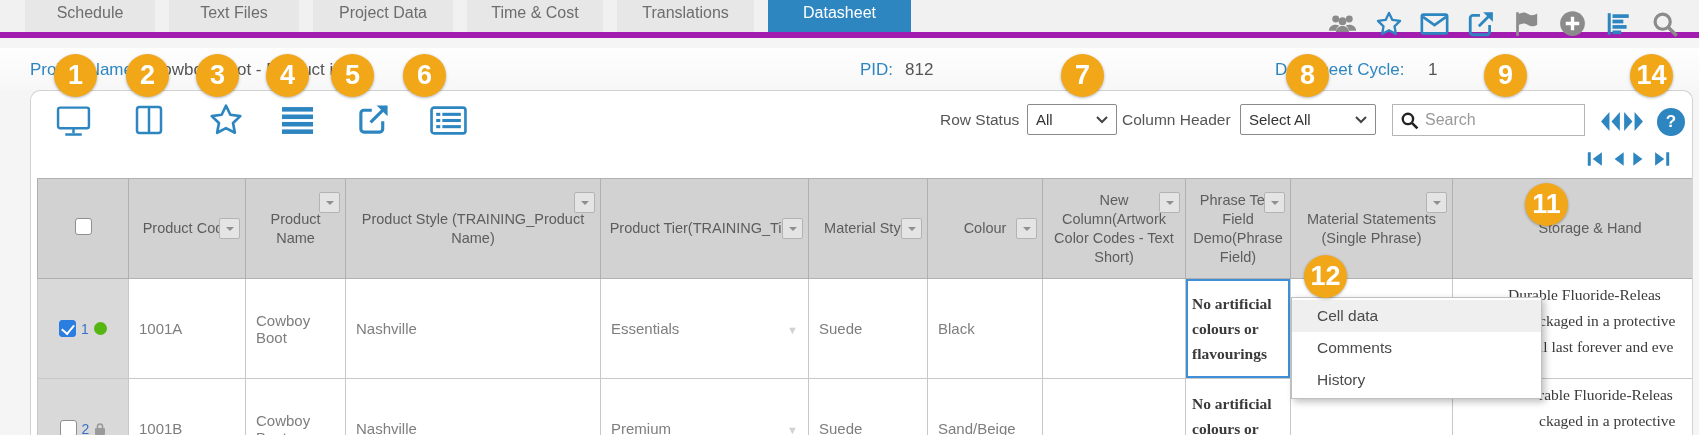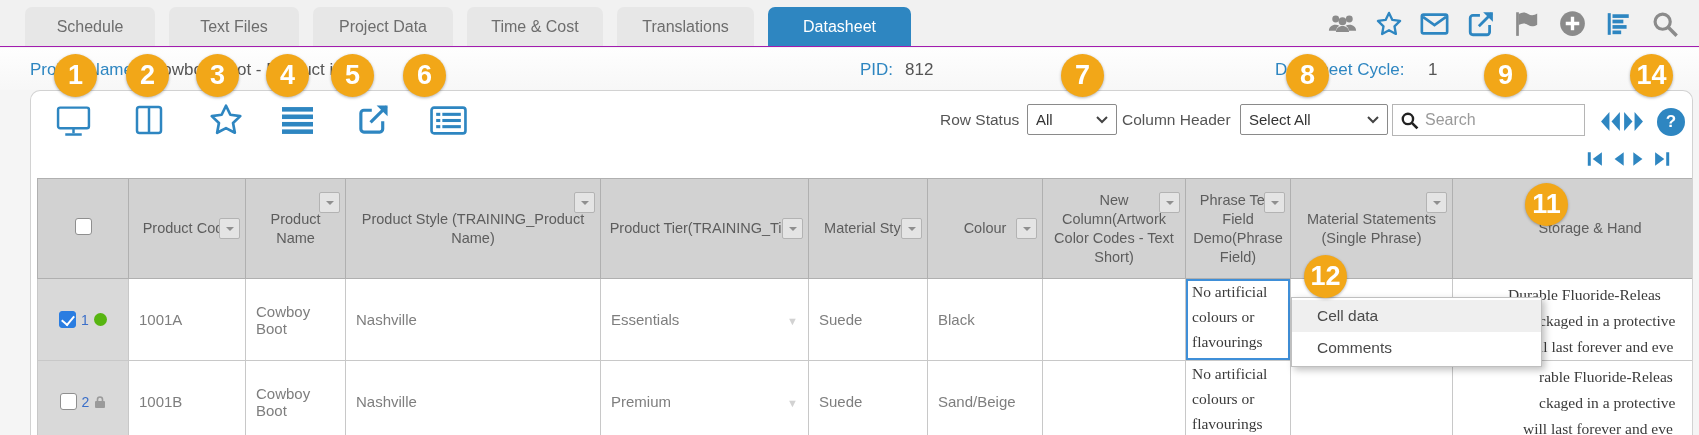"Schedule" .tabstrip { border-bottom: 1px solid #a21caf -> 6px solid #a21caf; height: 47px -> 38px }
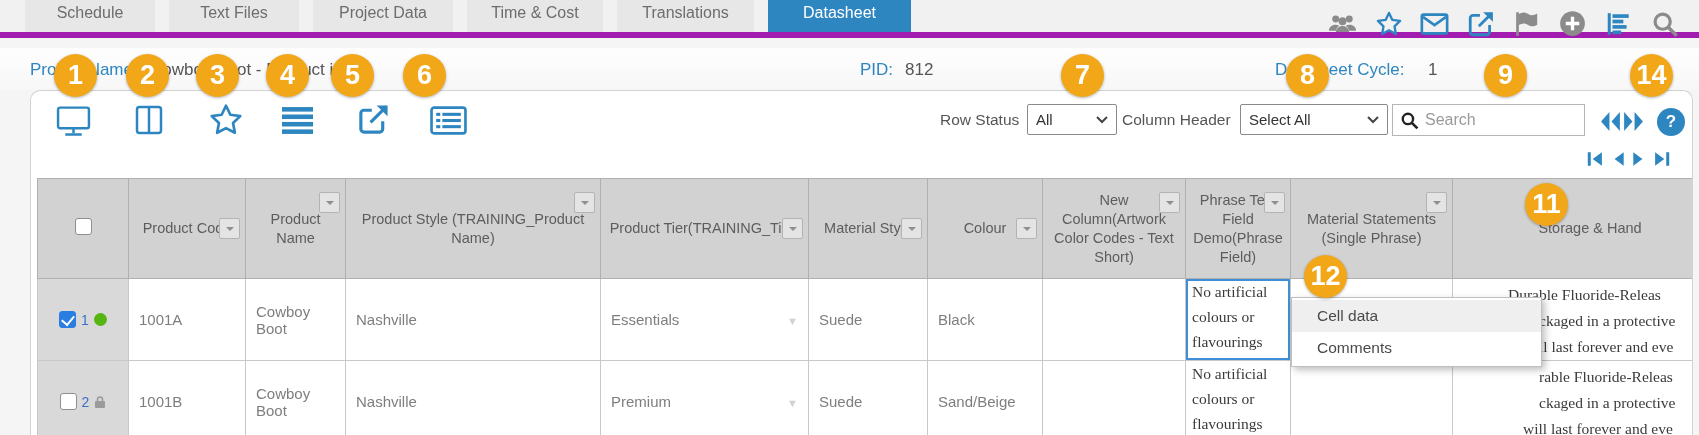"Select All" div.selbox { width: 148px -> 136px }
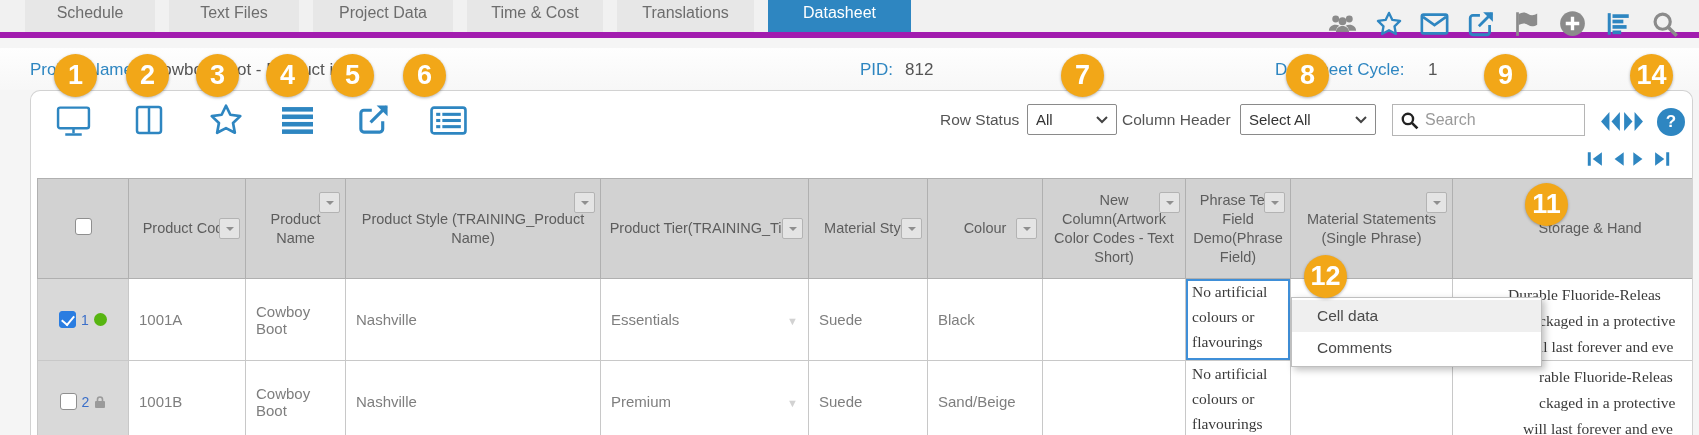"No artificial colours or flavourings" td.phrase { font-weight: none -> bold; padding: 0 6px -> 12px 6px }
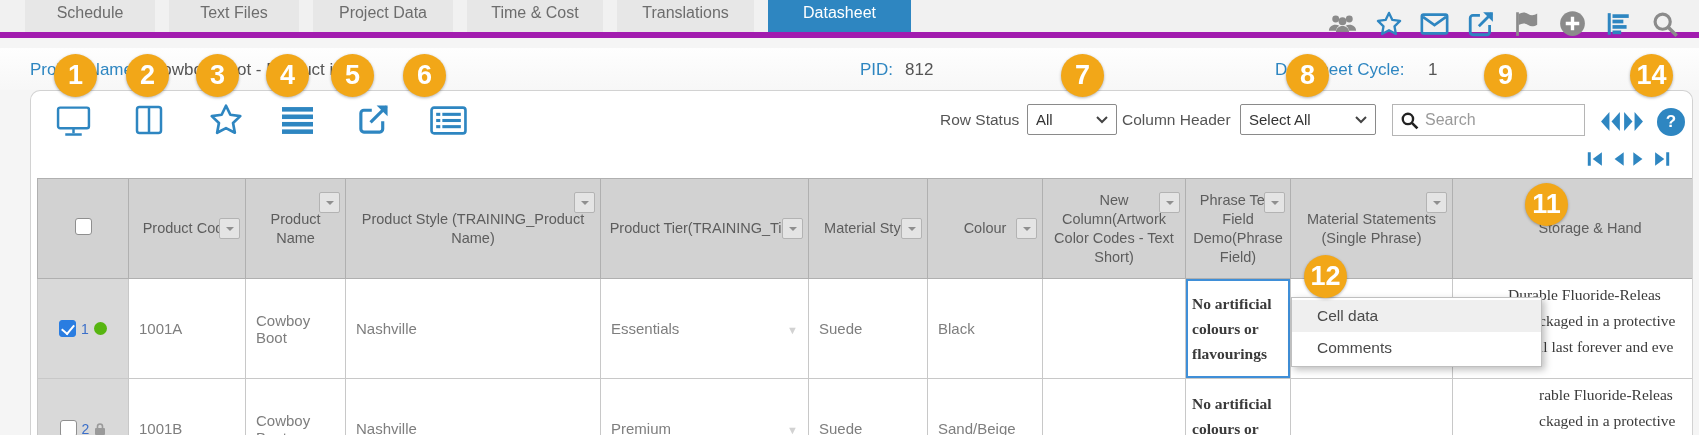"History" div.mi { html: none -> <div>History</div> }
